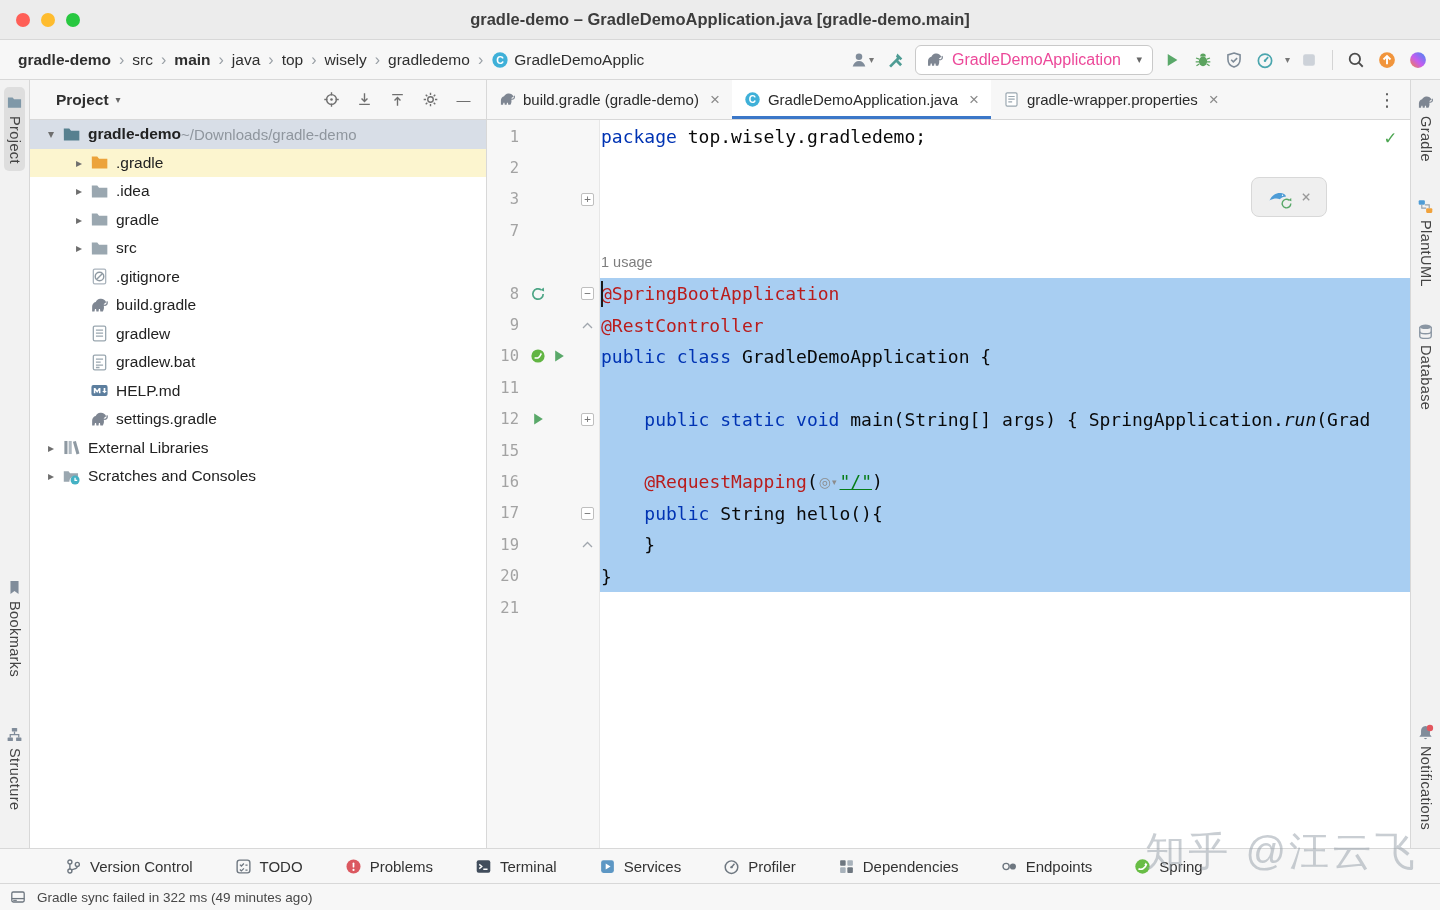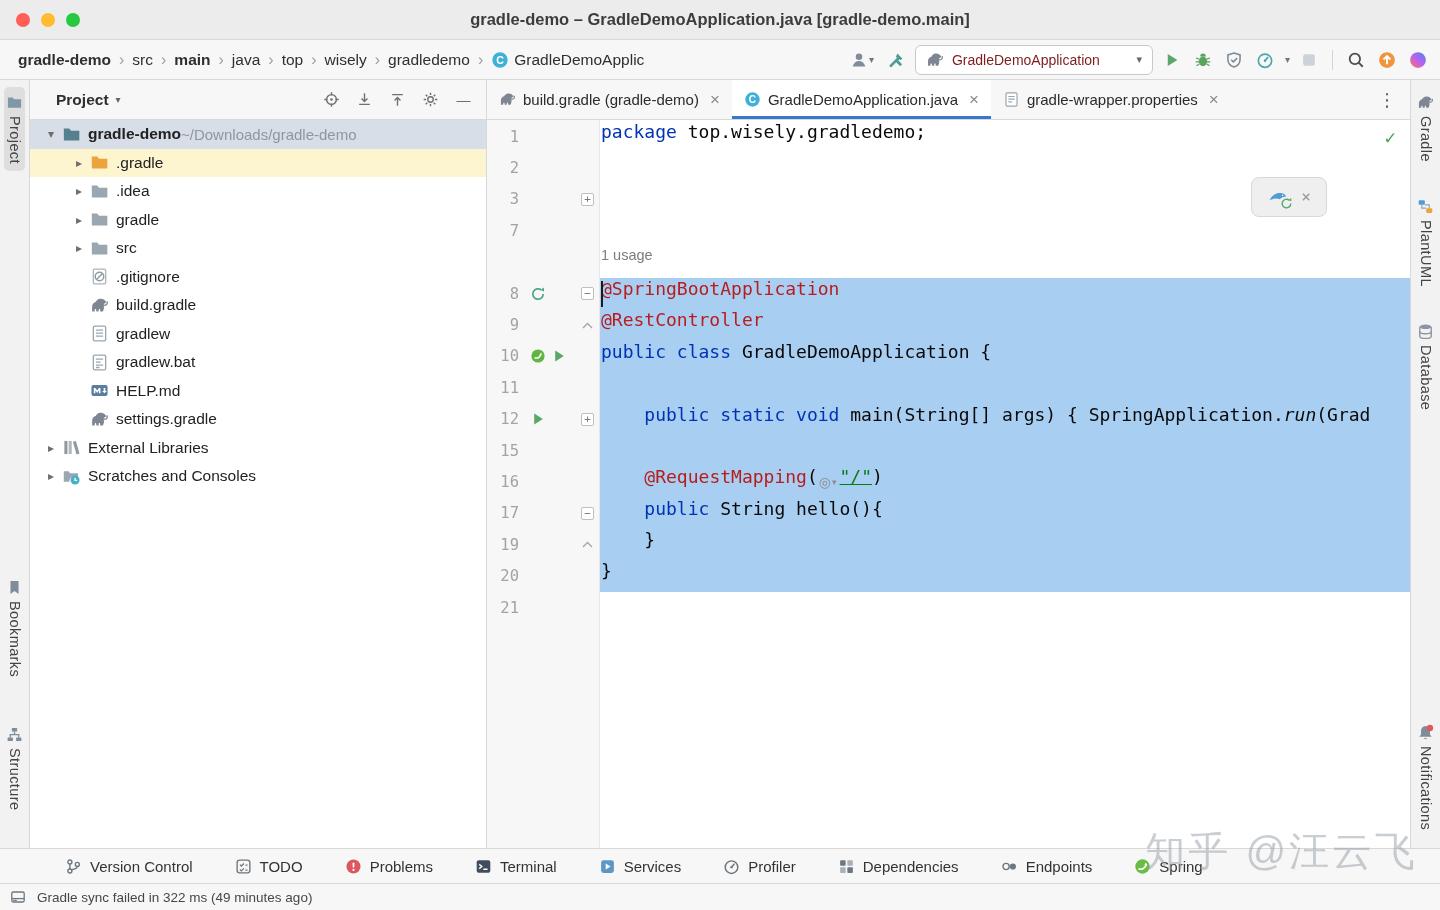"GradleDemoApplication" .rc-label { color: #7f1d1d -> #ec4899; font-size: 14px -> 16px }
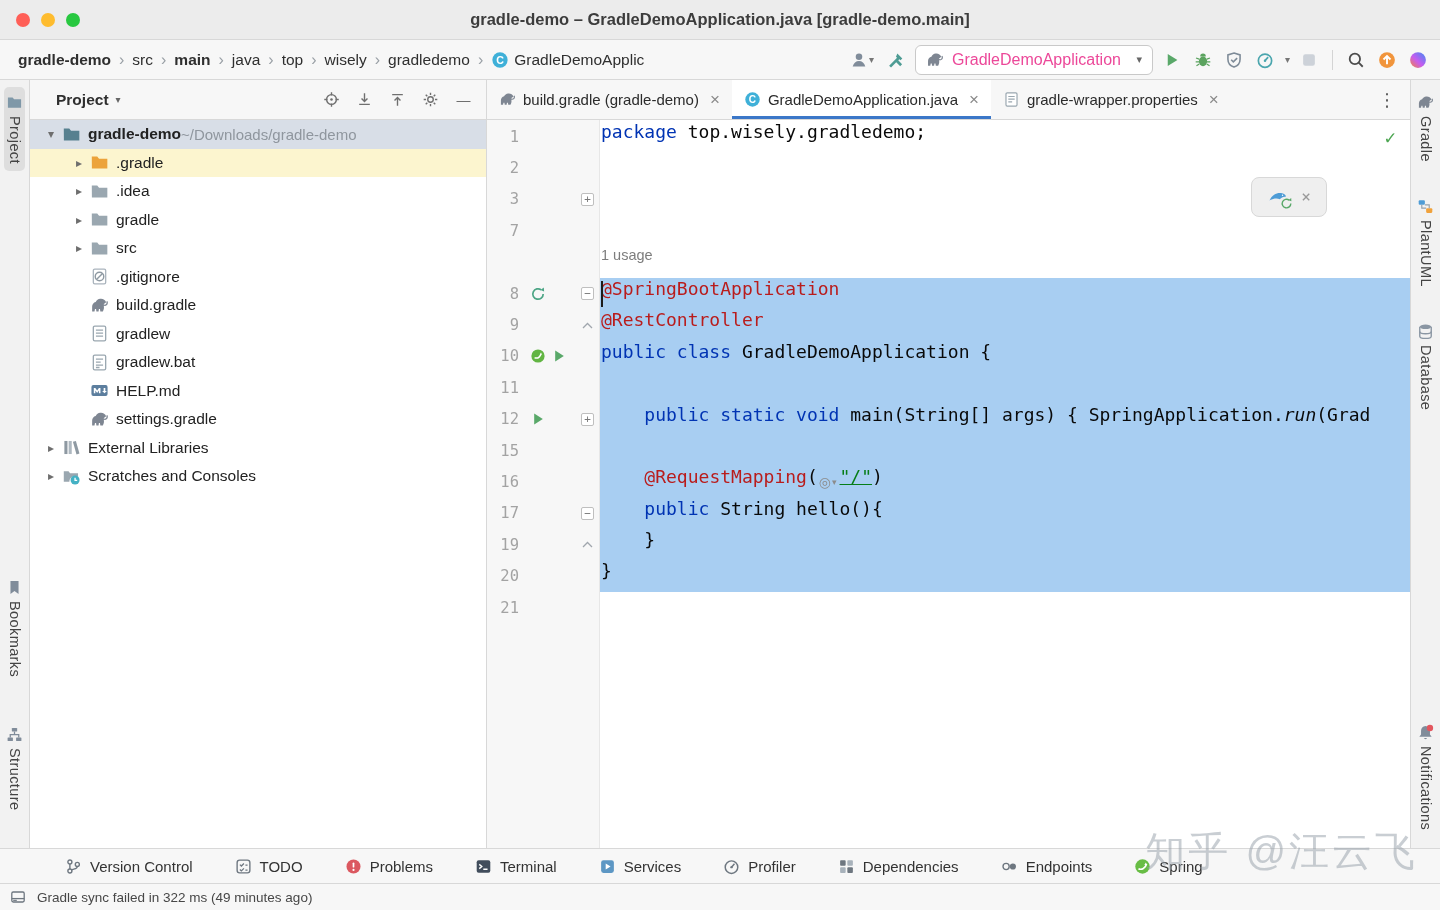"package" .cline { align-items: none -> center }
